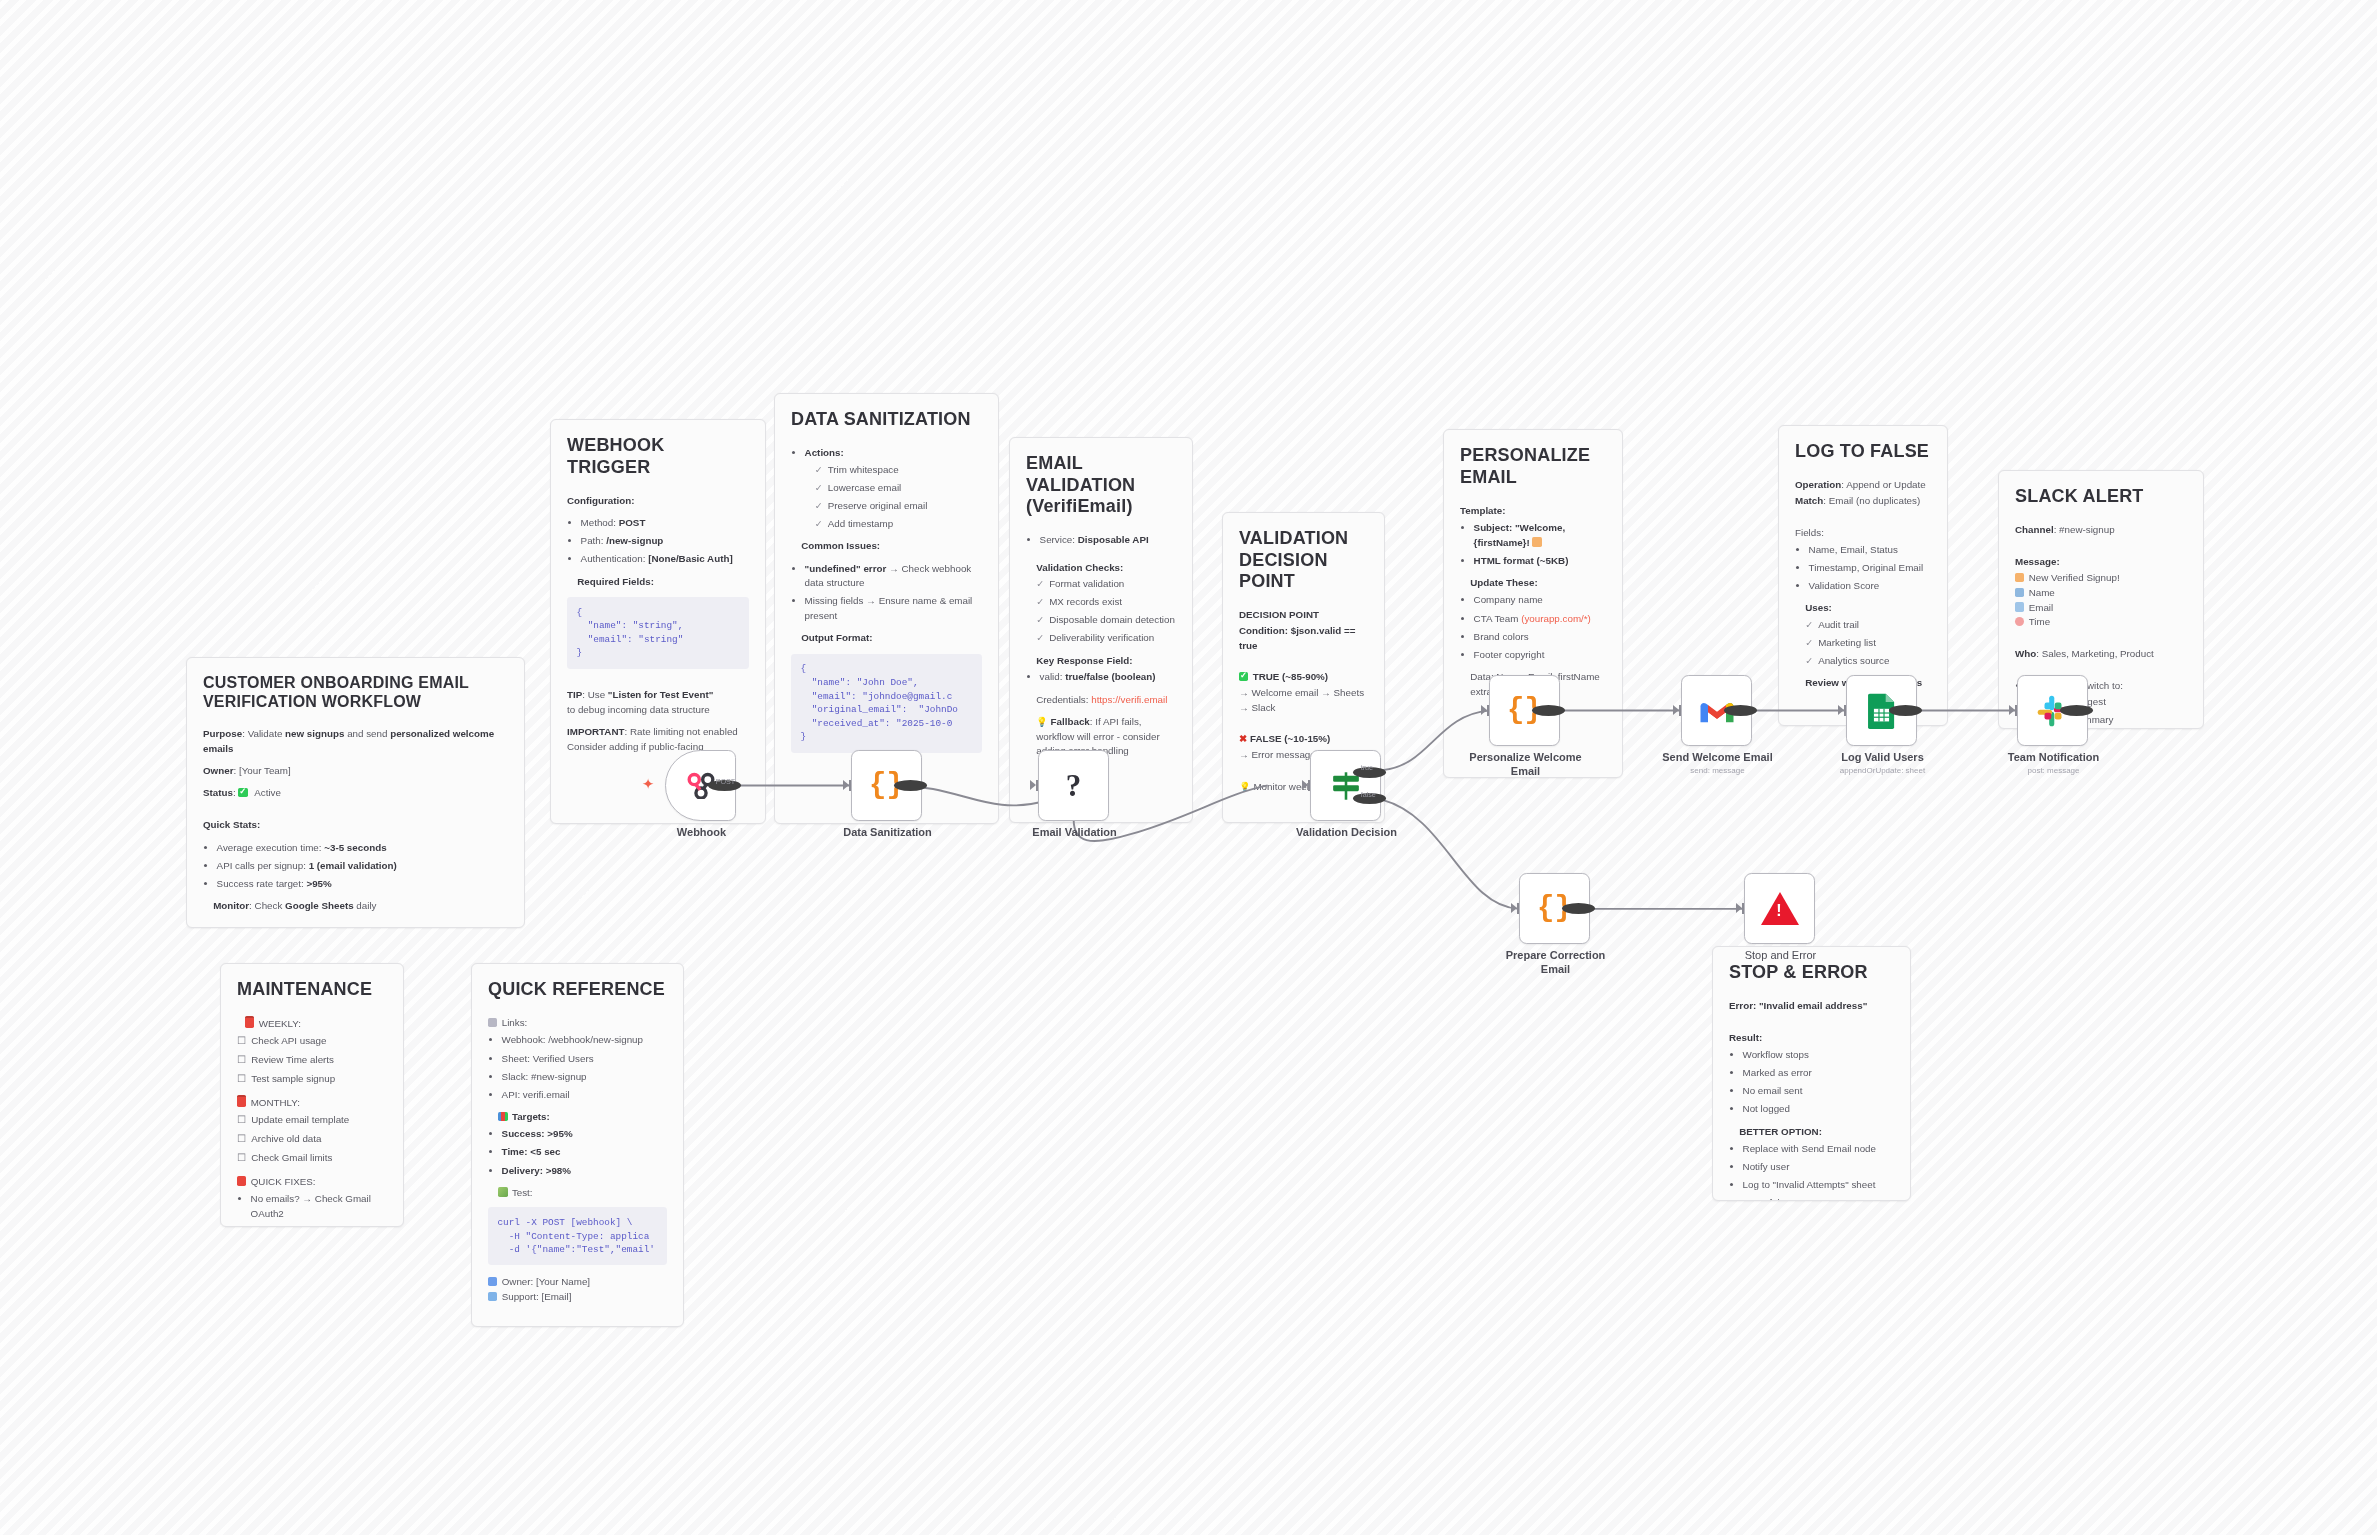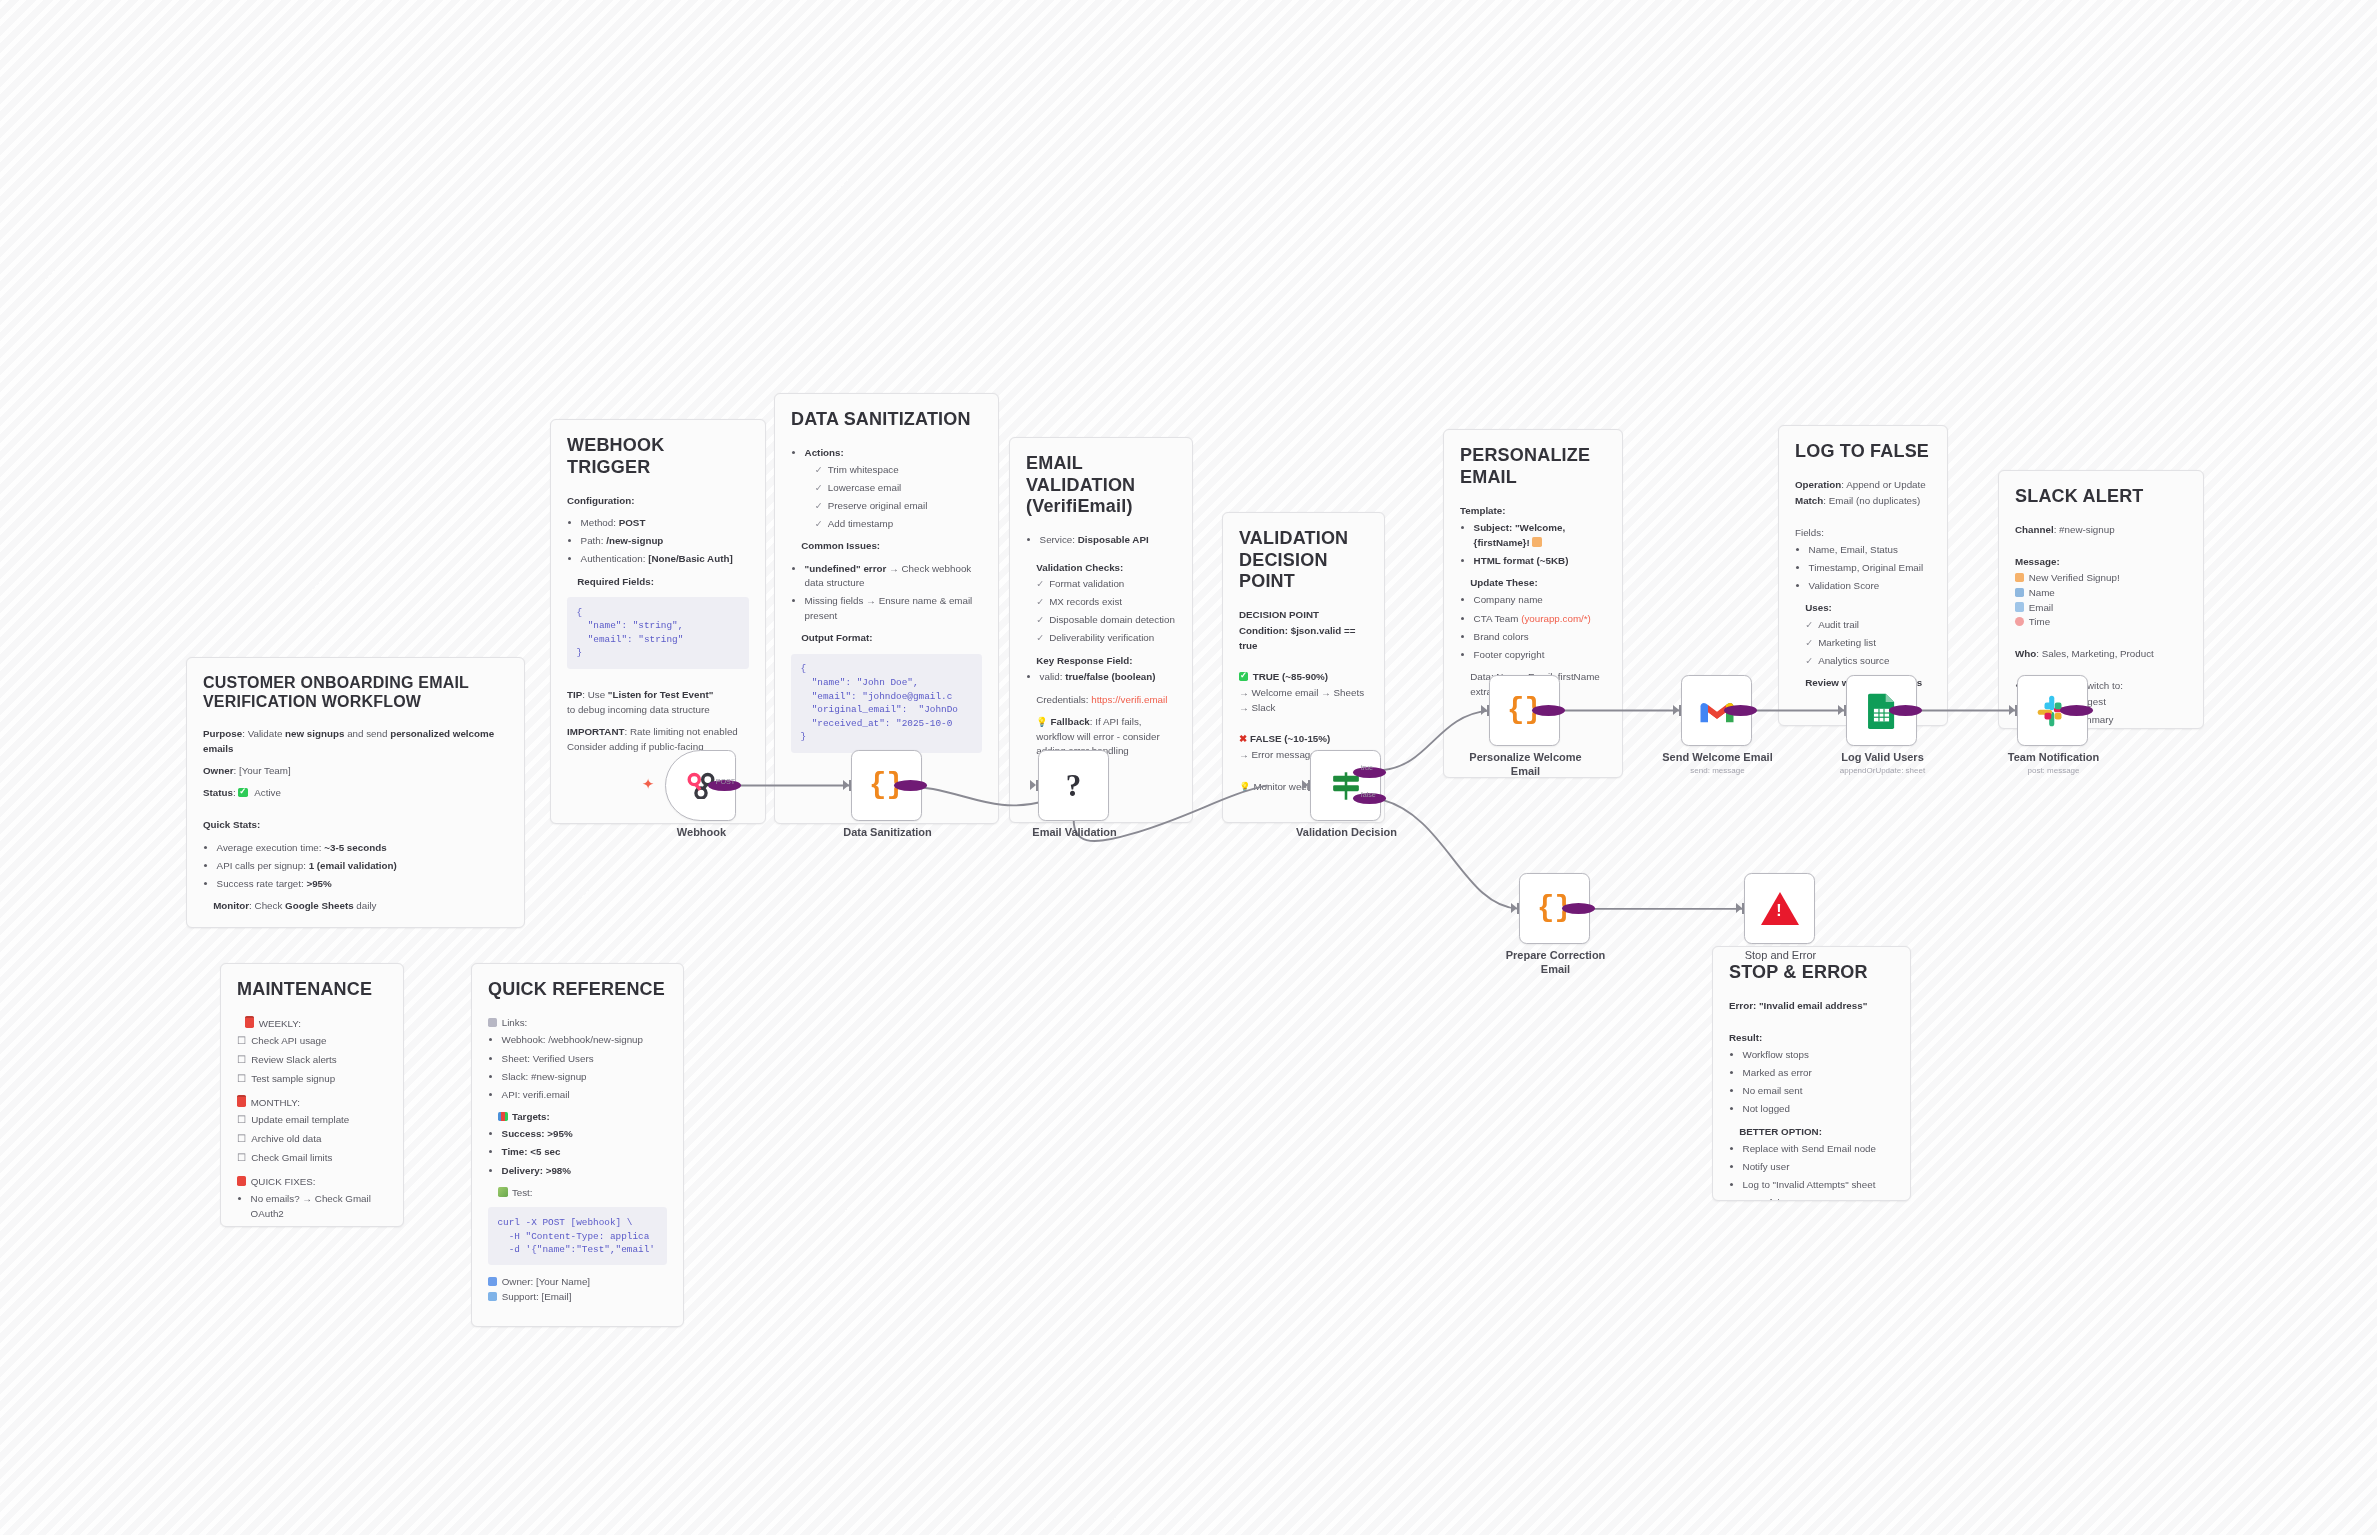"true" .port { background: #701a75 -> #404040 }
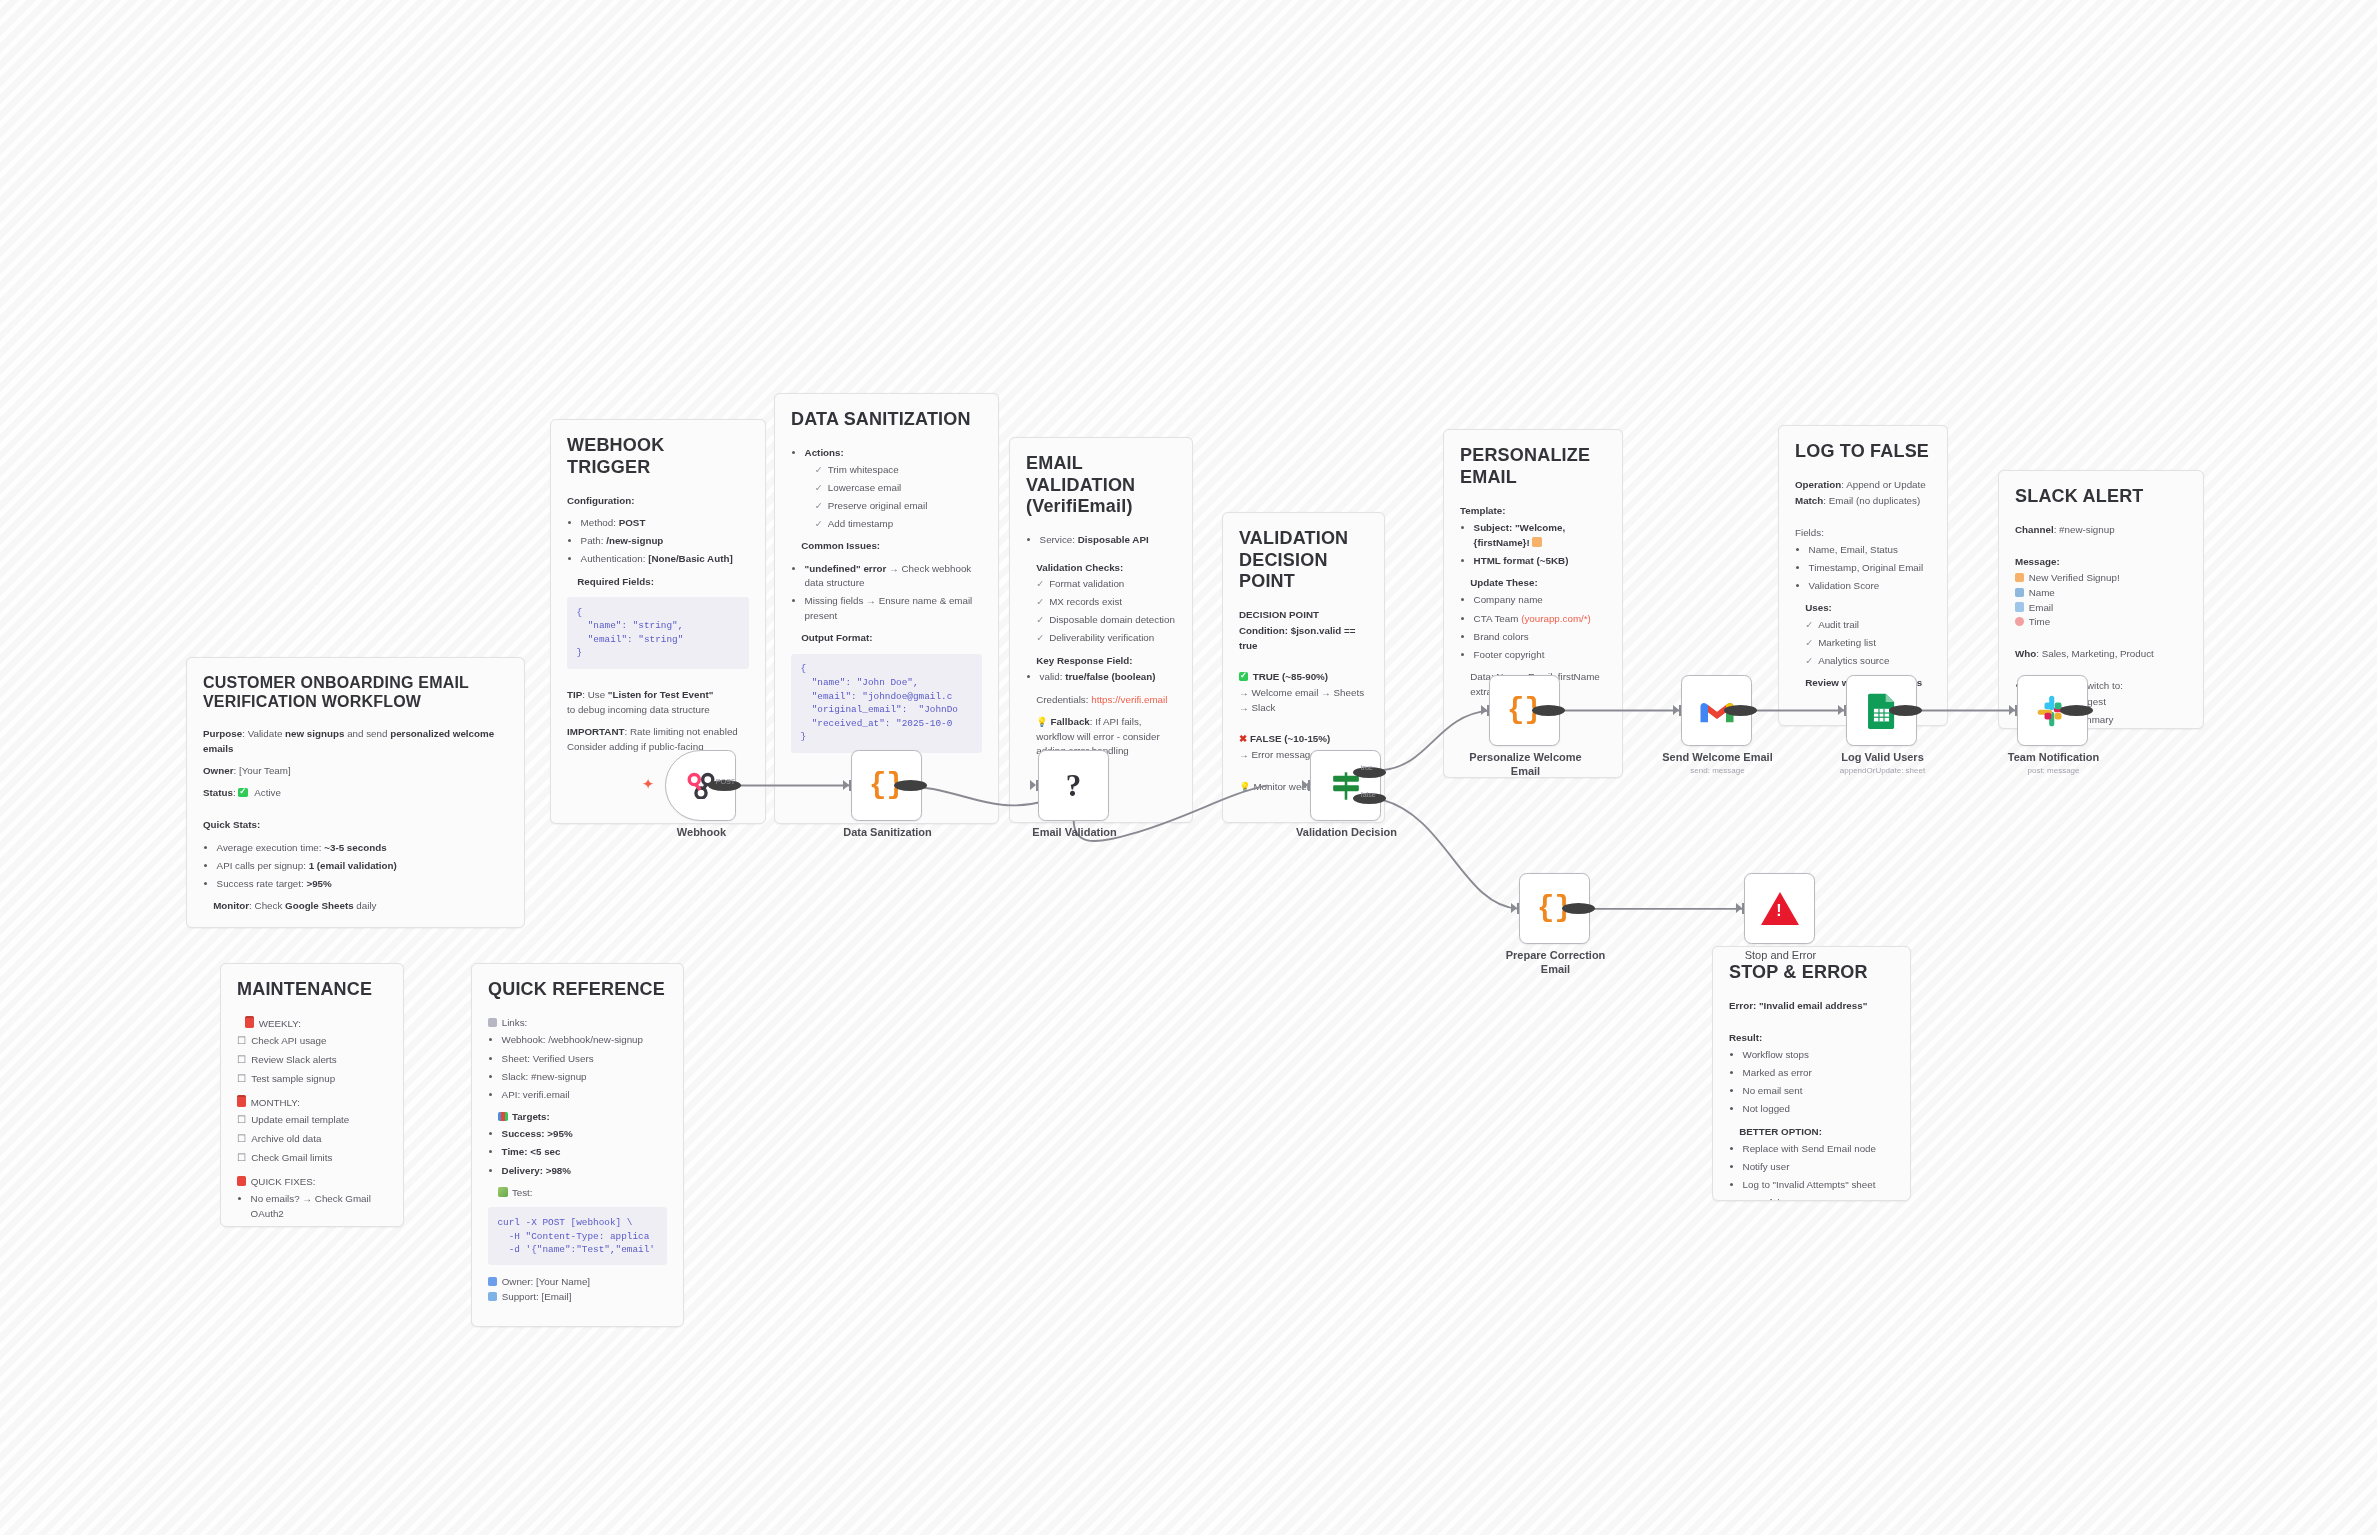"Review Slack alerts" li { text: Slack -> Time }
